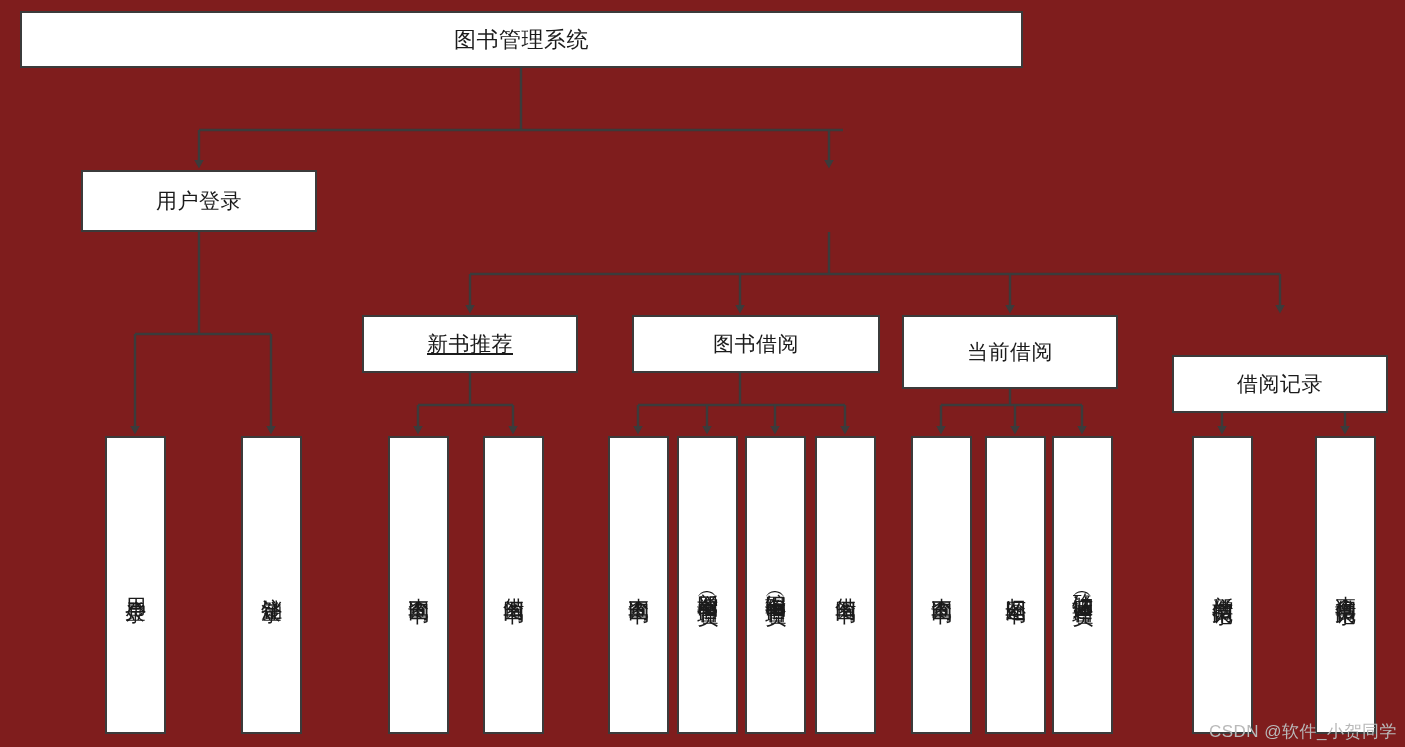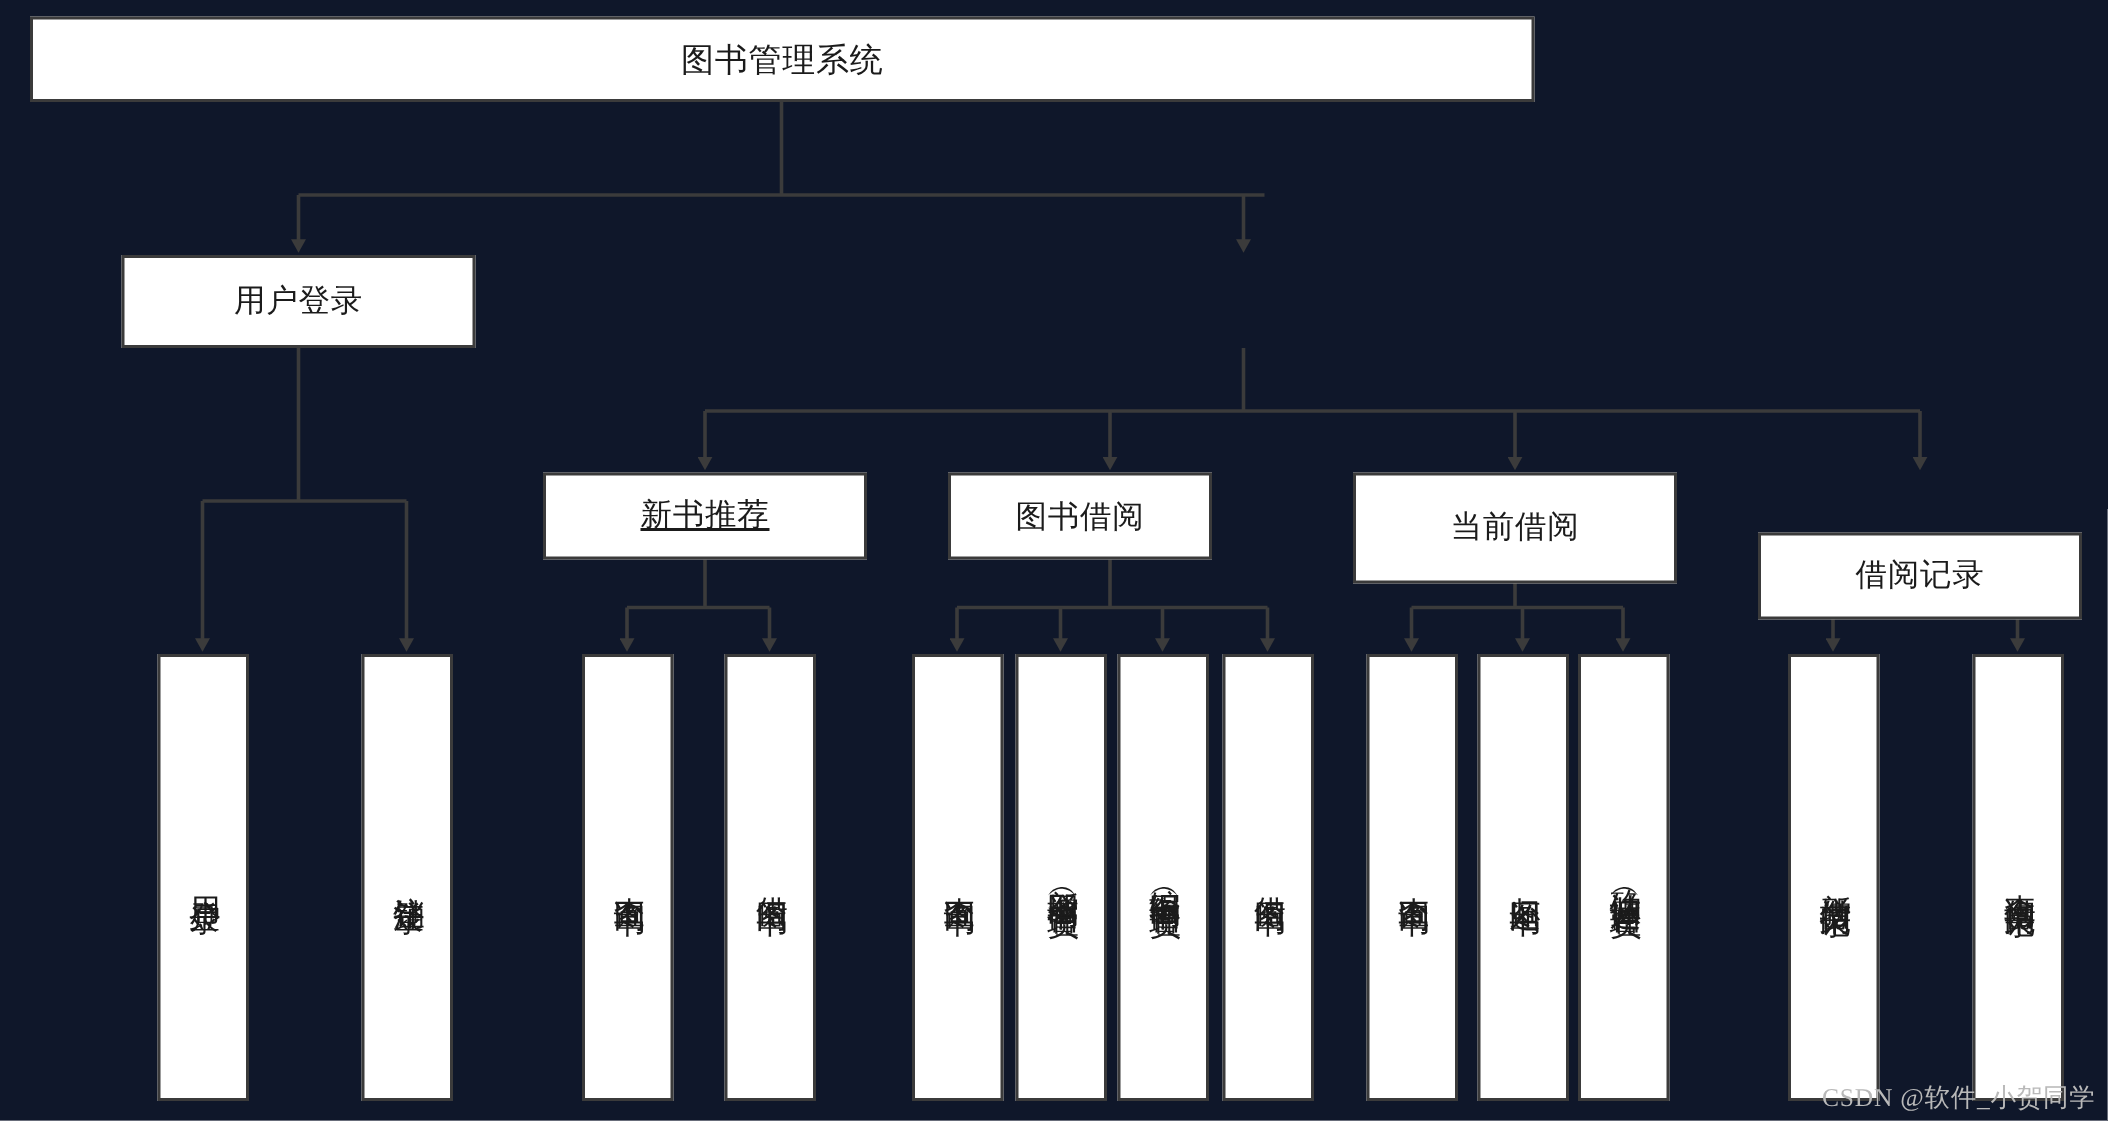"图书管理系统" #diagram-root { background: #0f172a -> #7f1d1d }
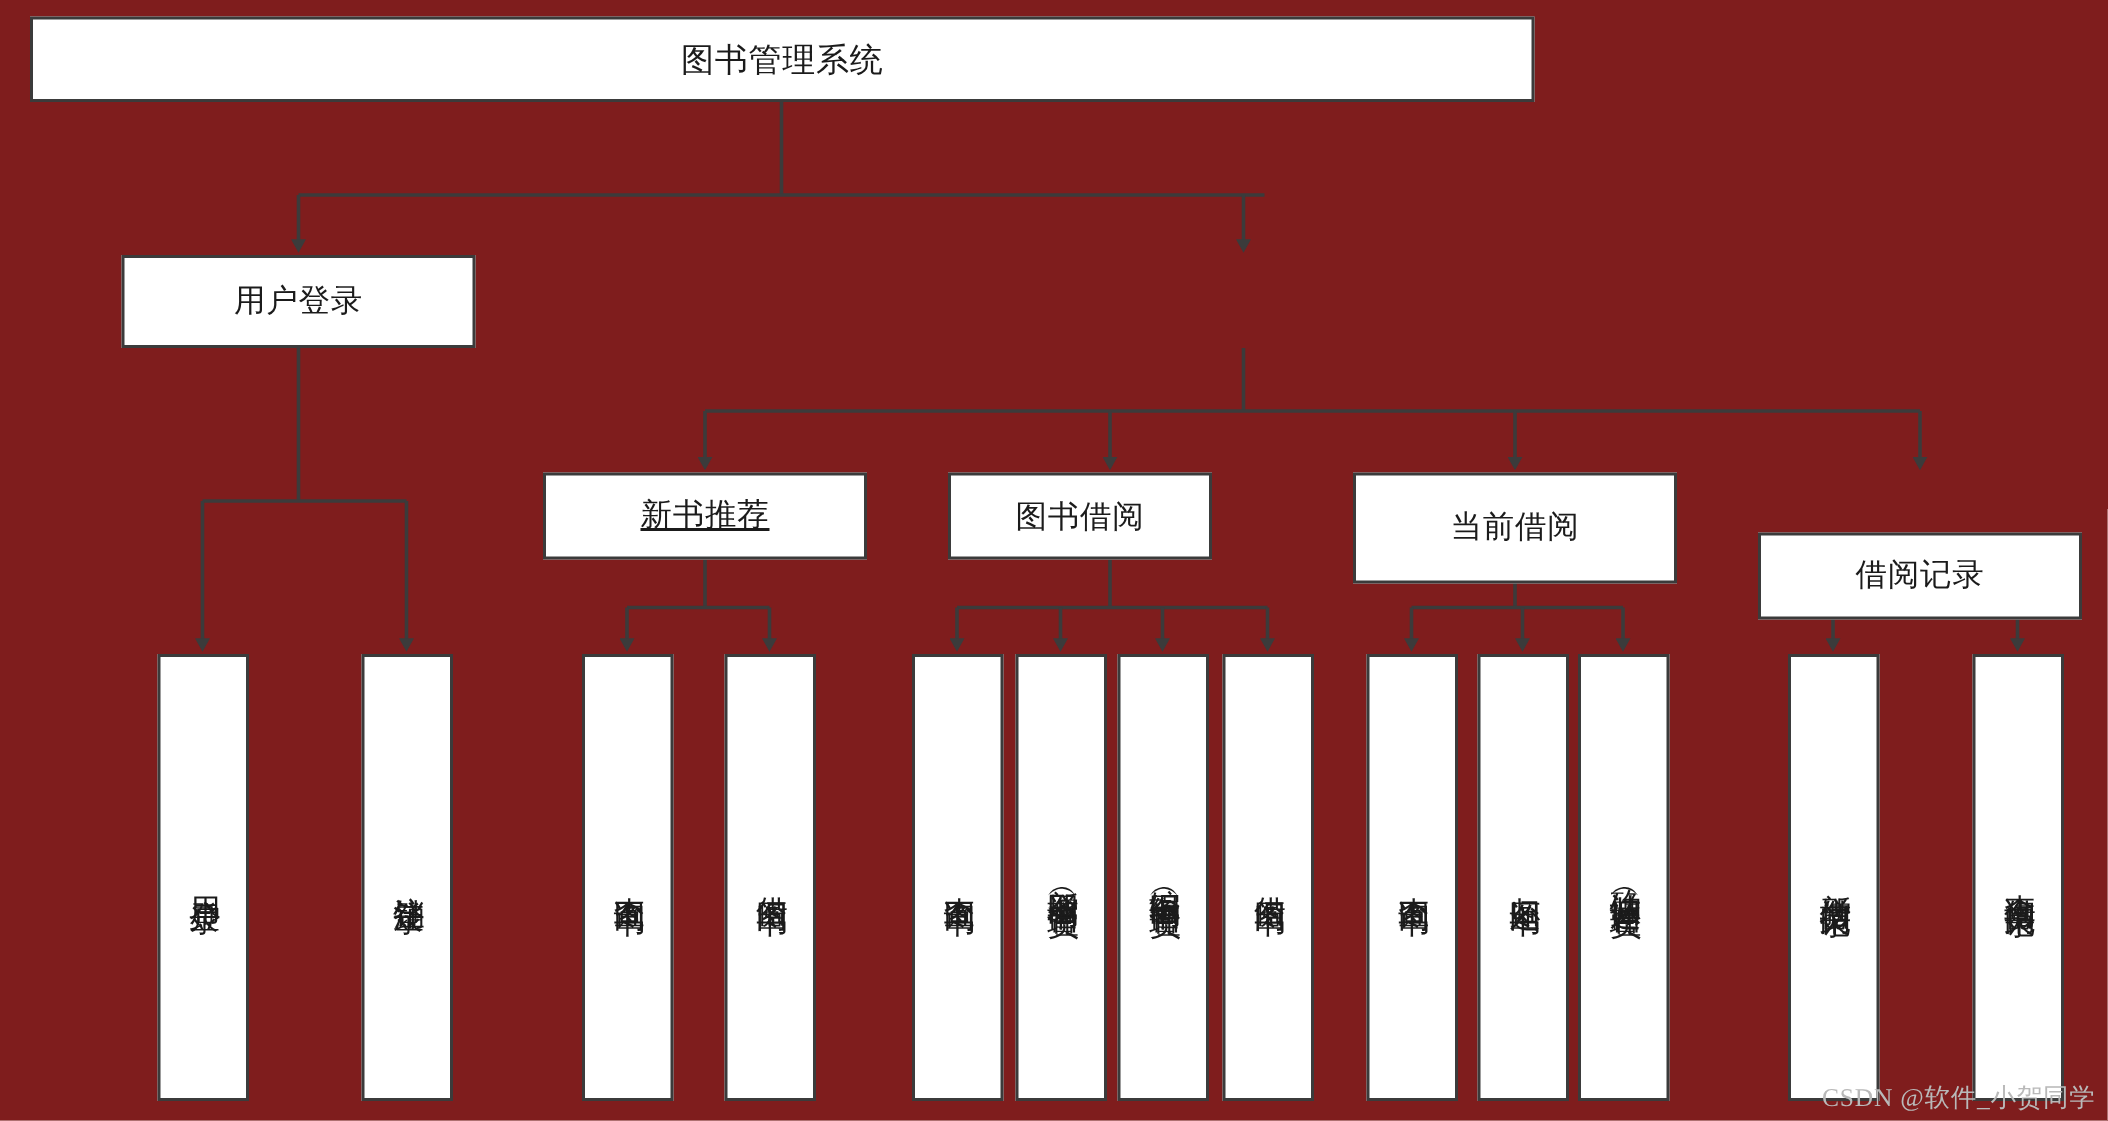"图书借阅" div.node { font-family: Liberation Serif, serif -> none; width: 176px -> 248px }
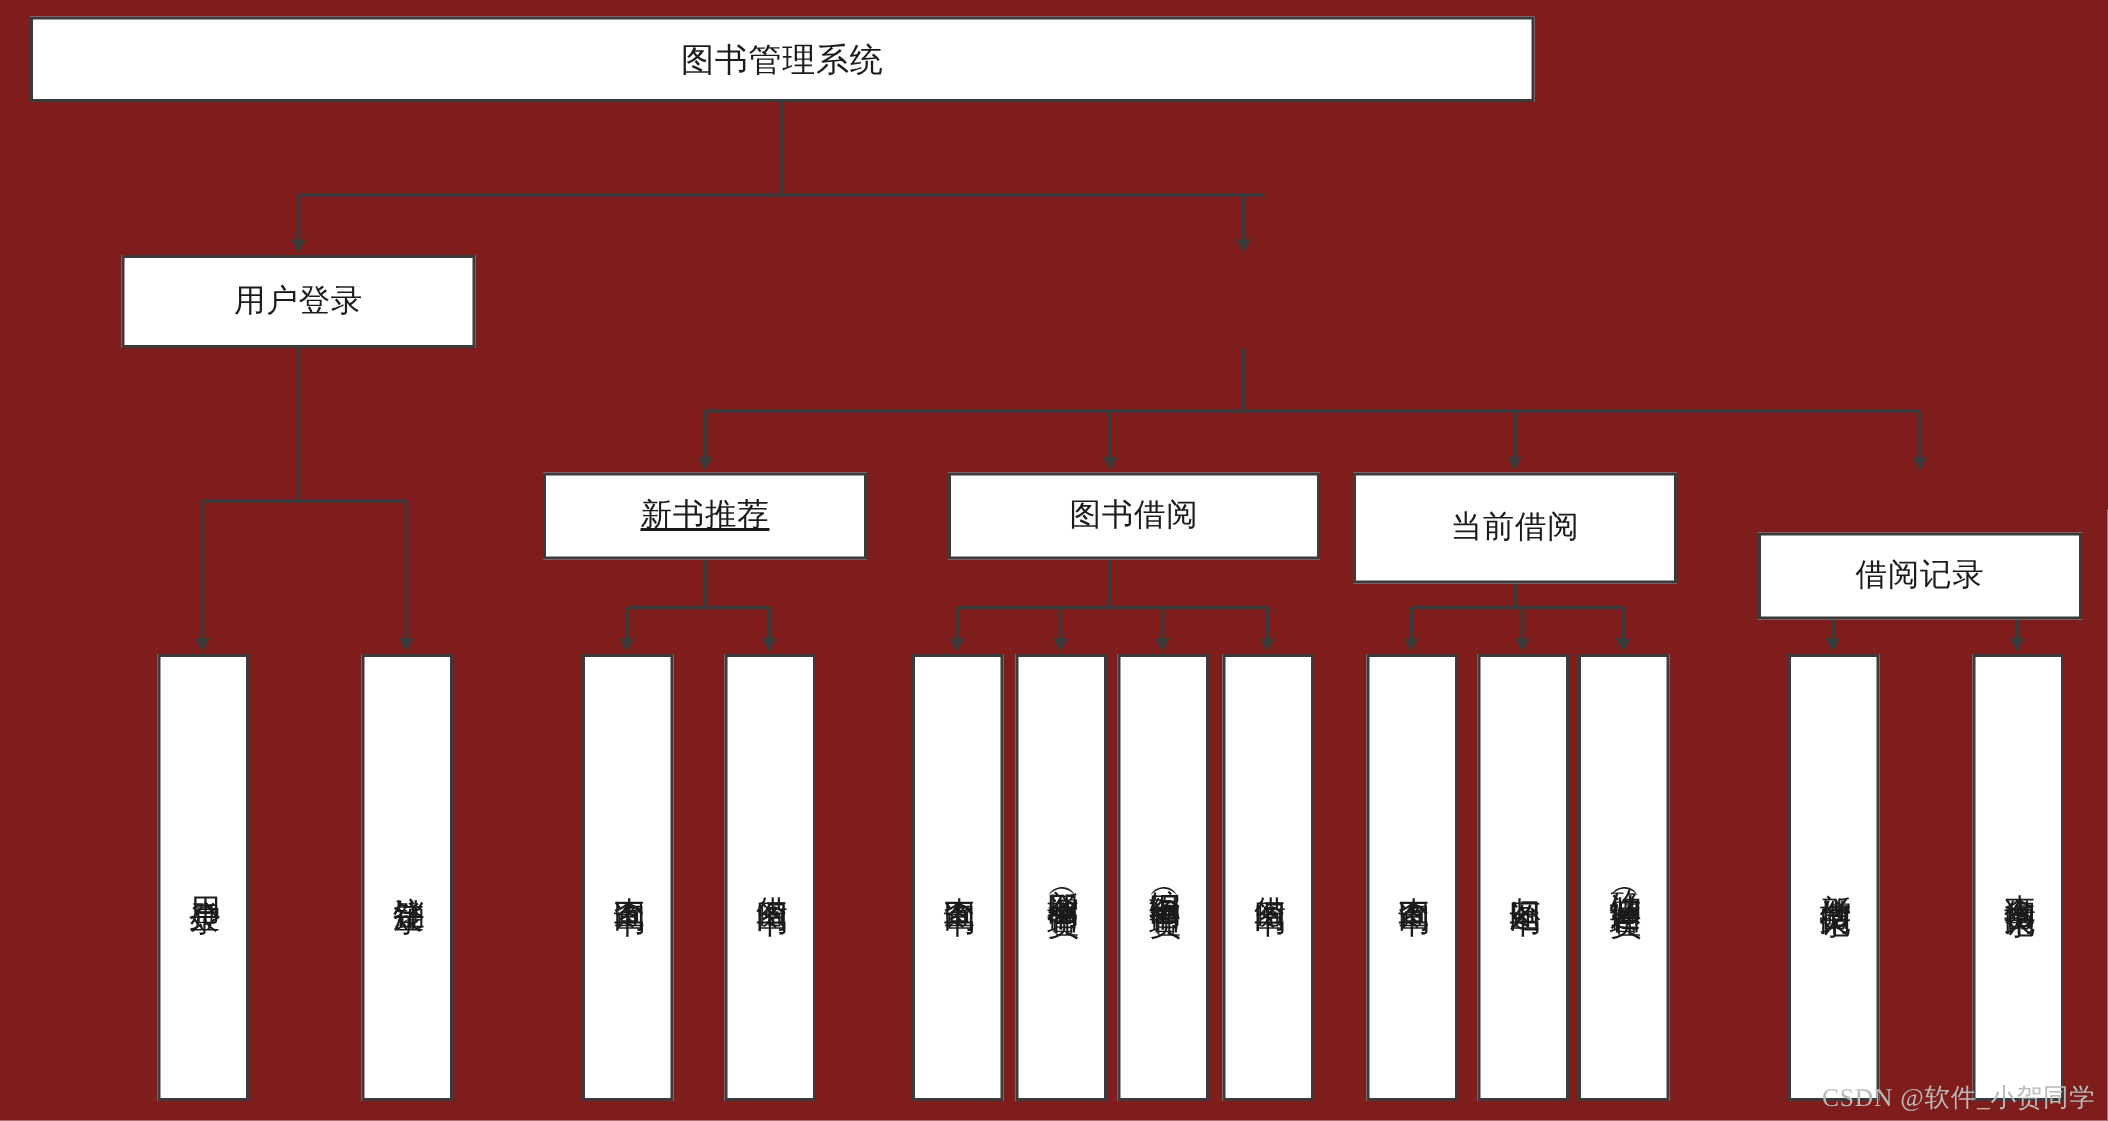"CSDN @软件_小贺同学" .watermark { font-family: Liberation Serif, serif -> Liberation Sans, sans-serif }
